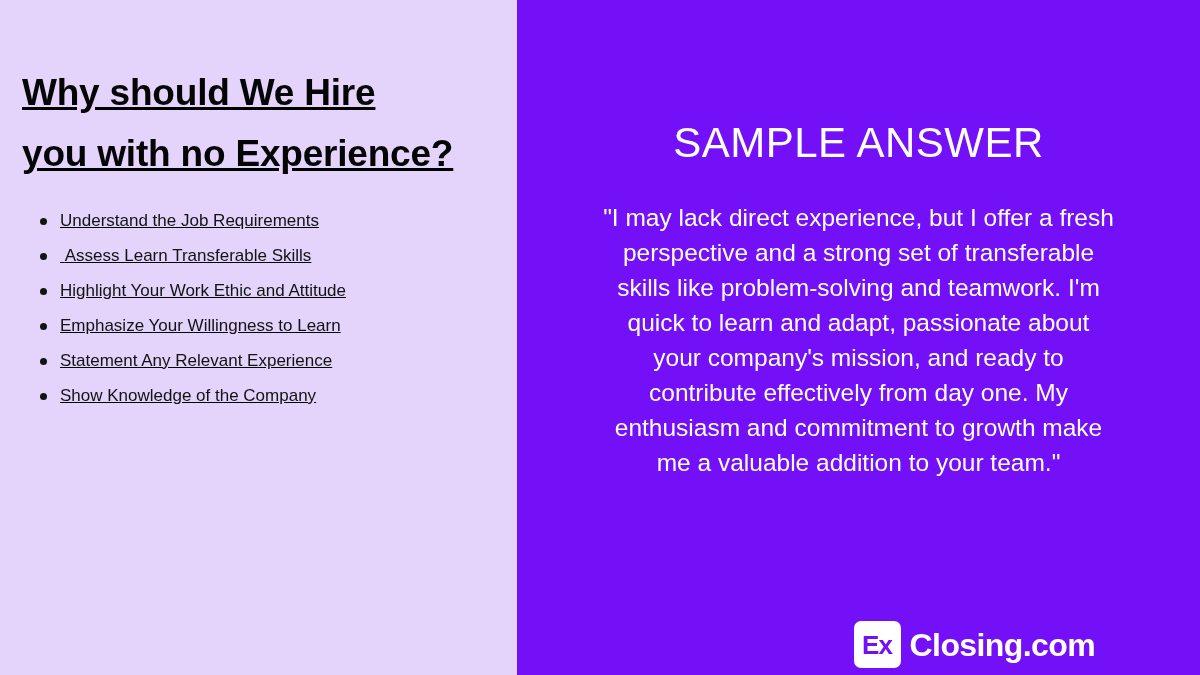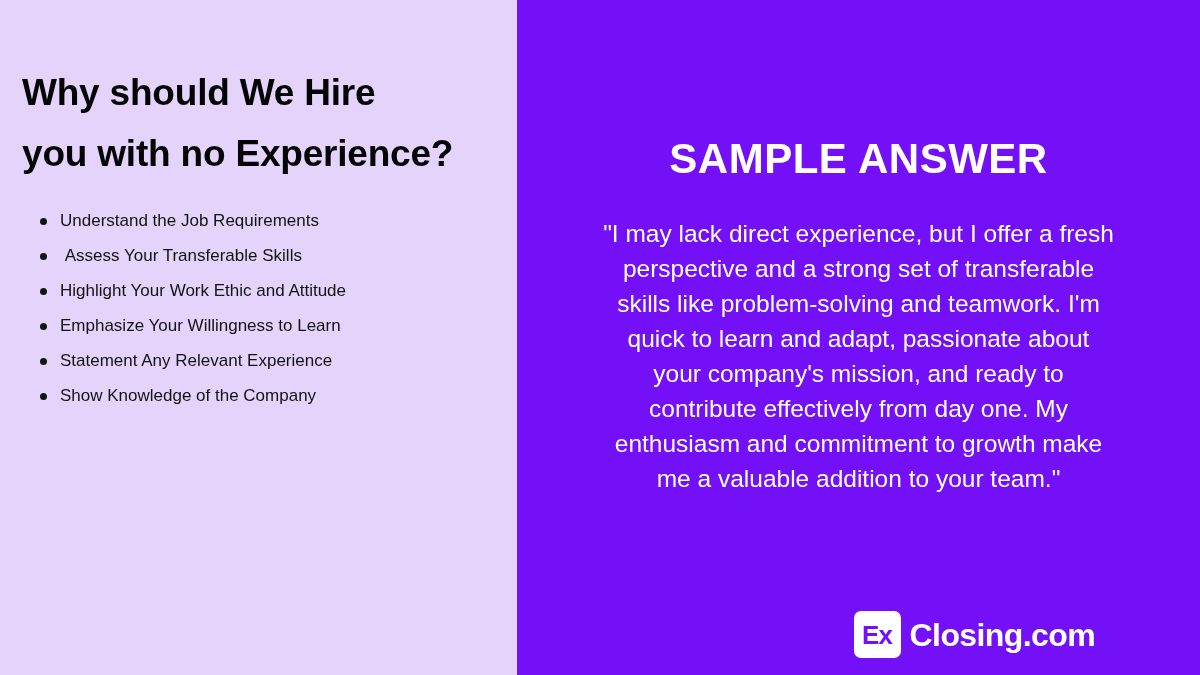"Why should We Hire" .left-panel { text-decoration: none -> underline }
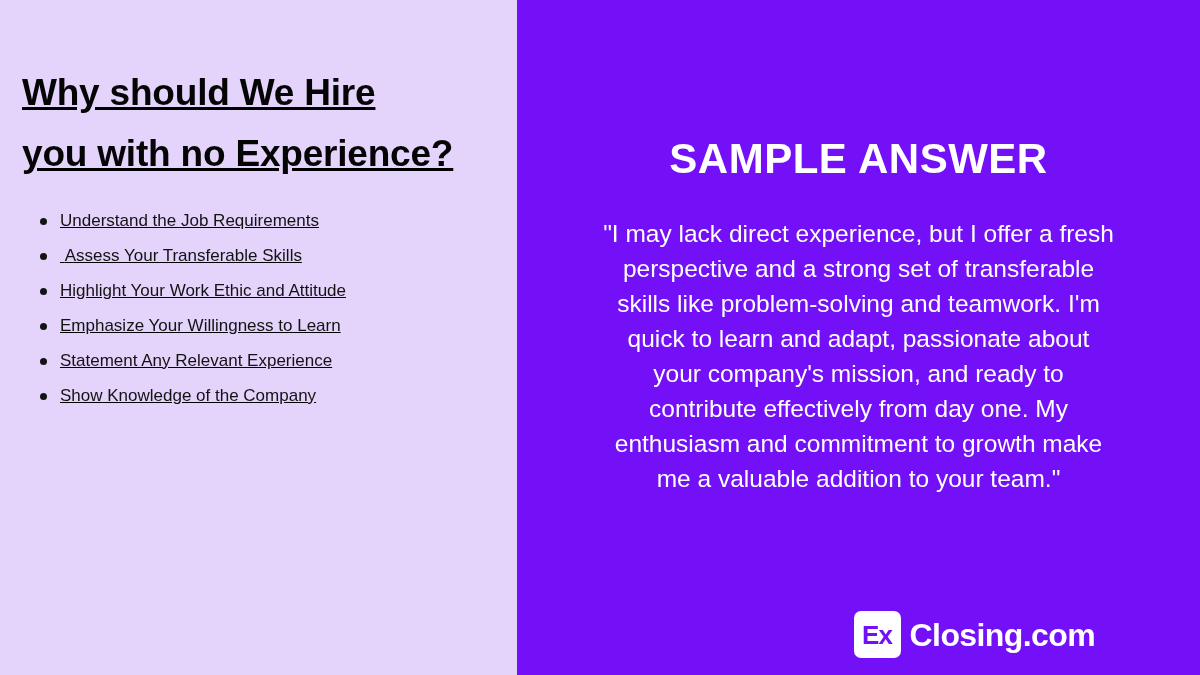"SAMPLE ANSWER" .answer-heading { font-weight: bold -> normal; margin: 16px 0 34px 0 -> 0 0 34px 0 }
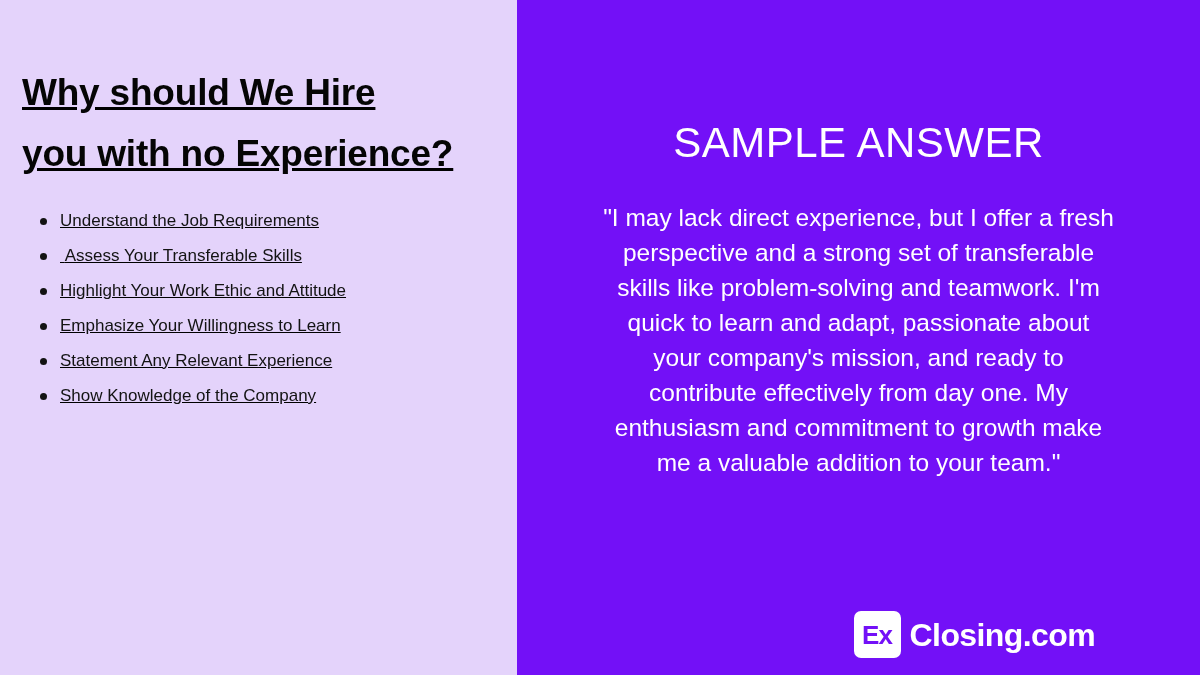"Assess Your Transferable Skills" li { text: Your -> Learn }
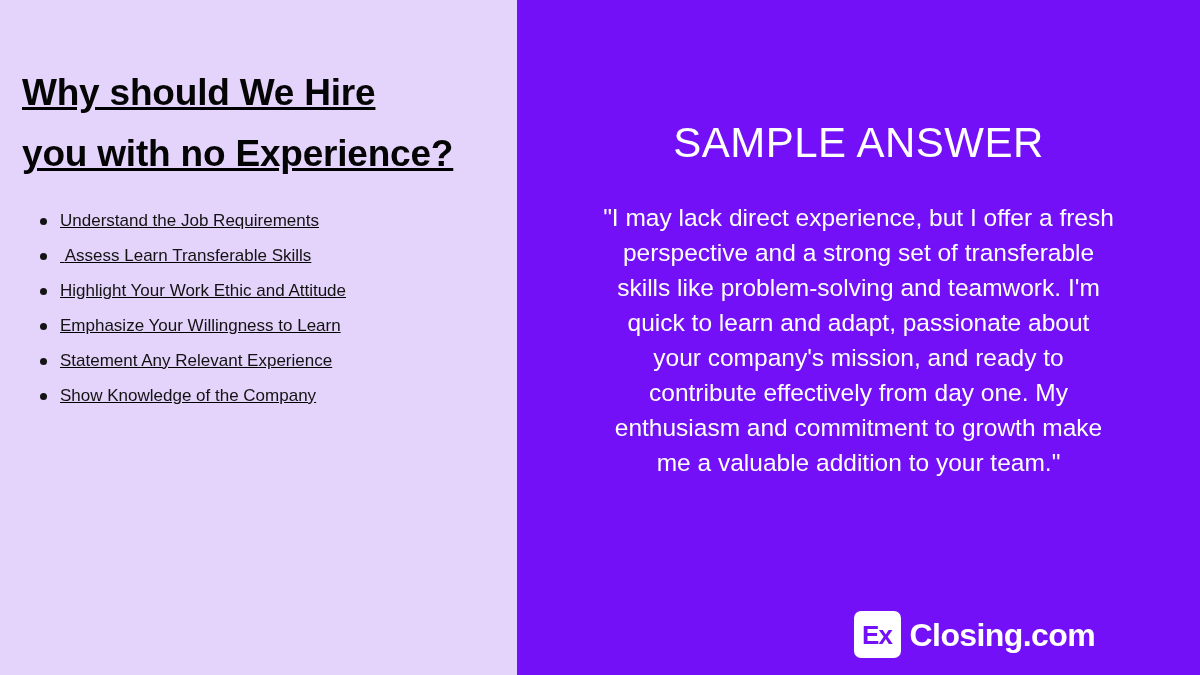"Ex" .logo { bottom: 17px -> 7px }
